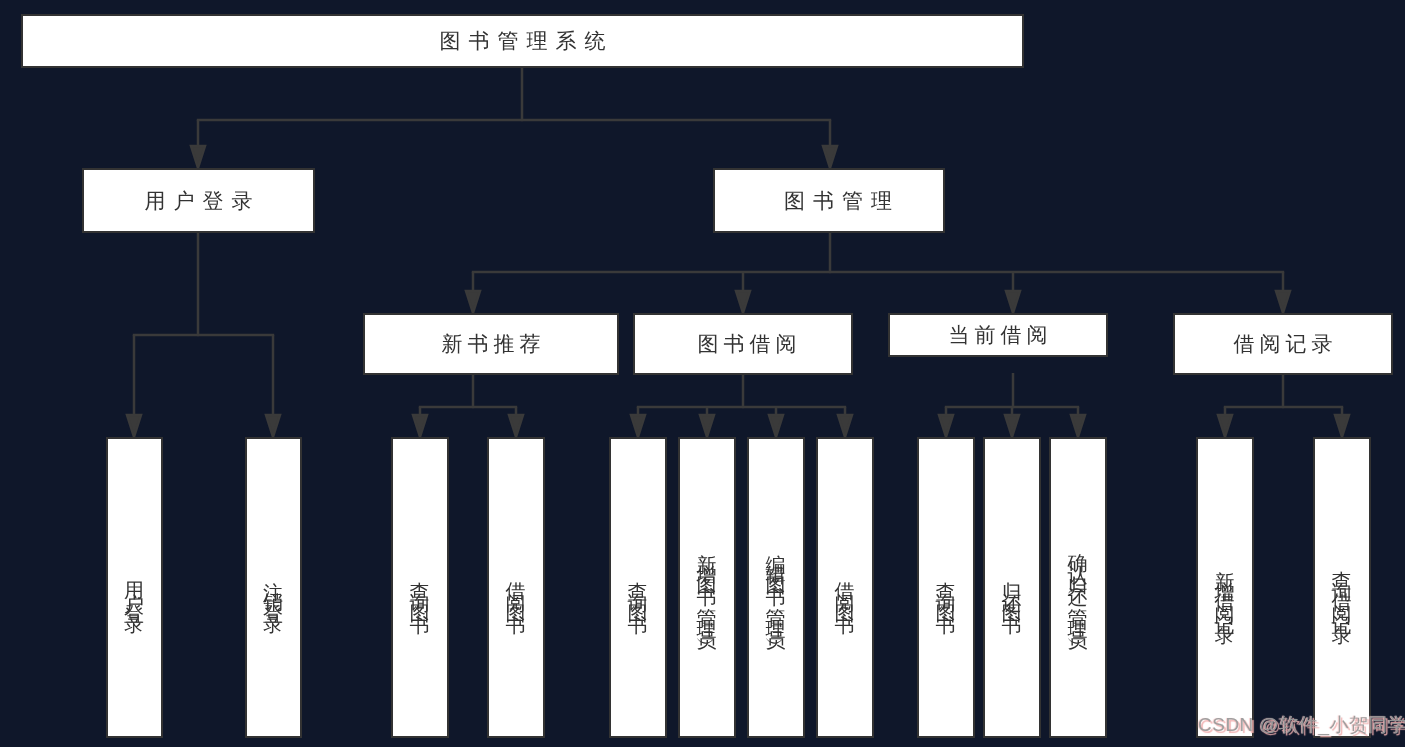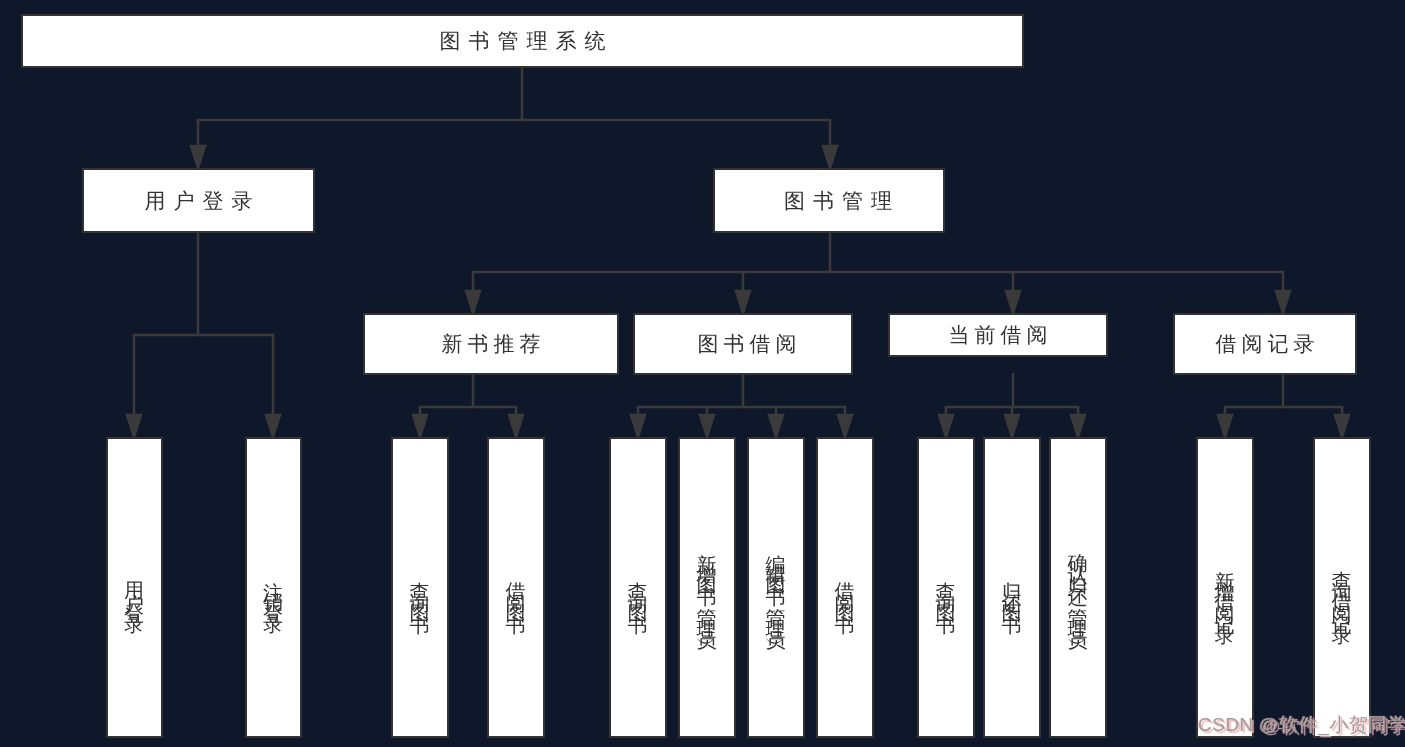"借阅记录" div.box { width: 184px -> 220px }
